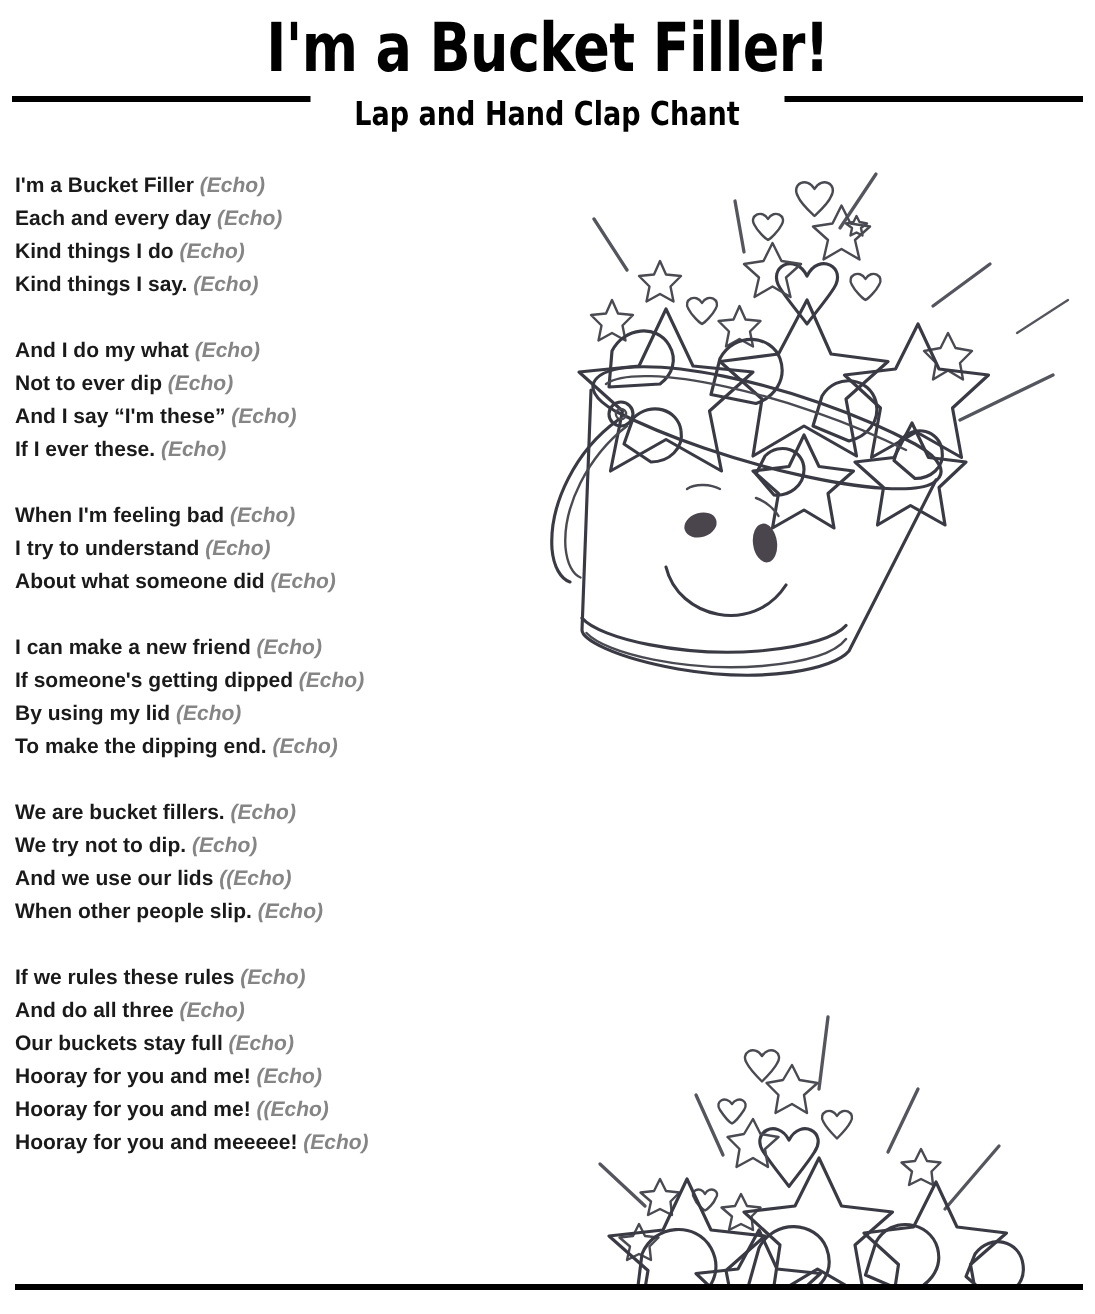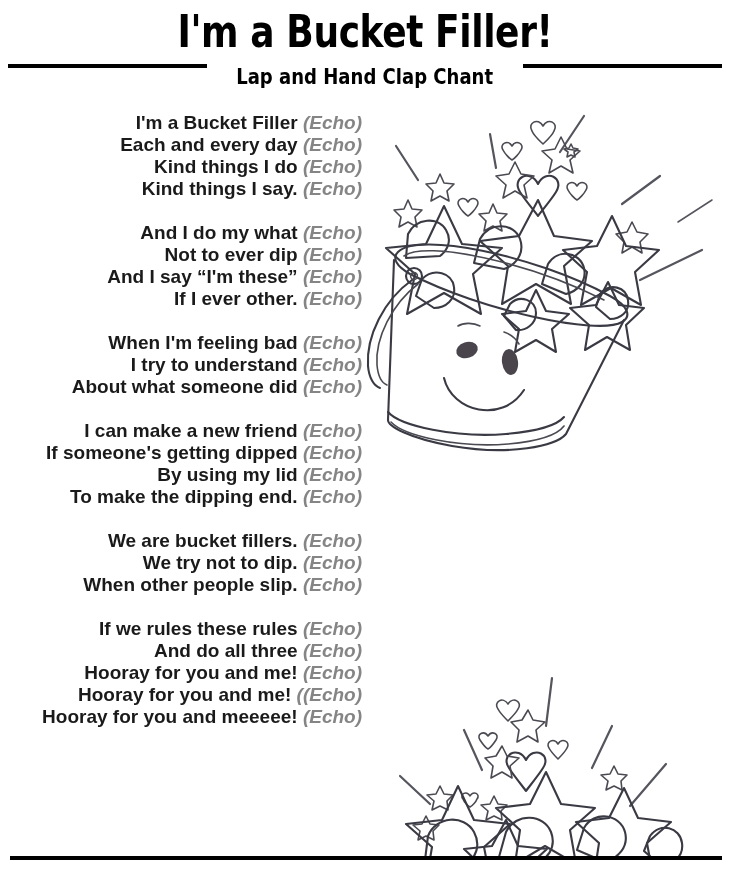"I'm a Bucket Filler (Echo)" .lyric-line { font-size: 19px -> 14px; text-align: right -> left }
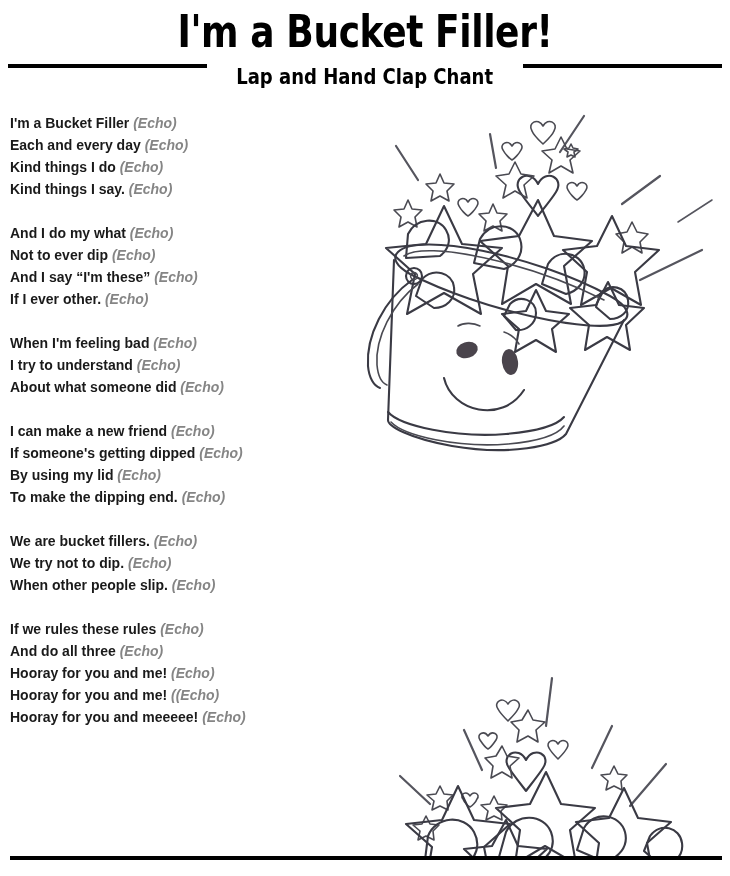"If I ever other." span { text: other -> these }
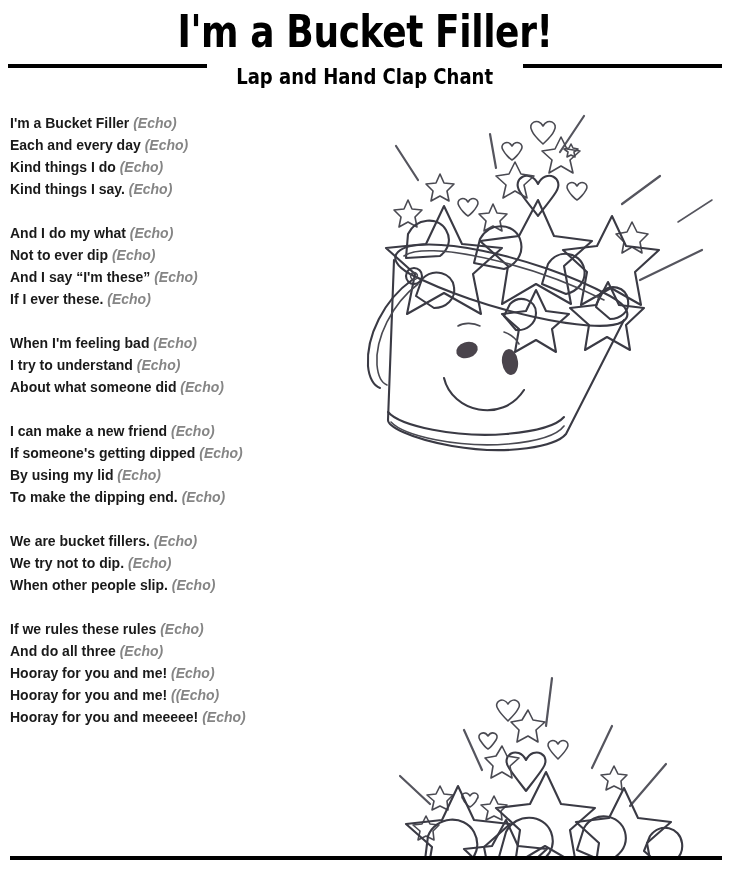"And we use our lids" div.lyric-line { html: none -> <div><span>And we use our lids</span> <span>((Echo)</span></div> }
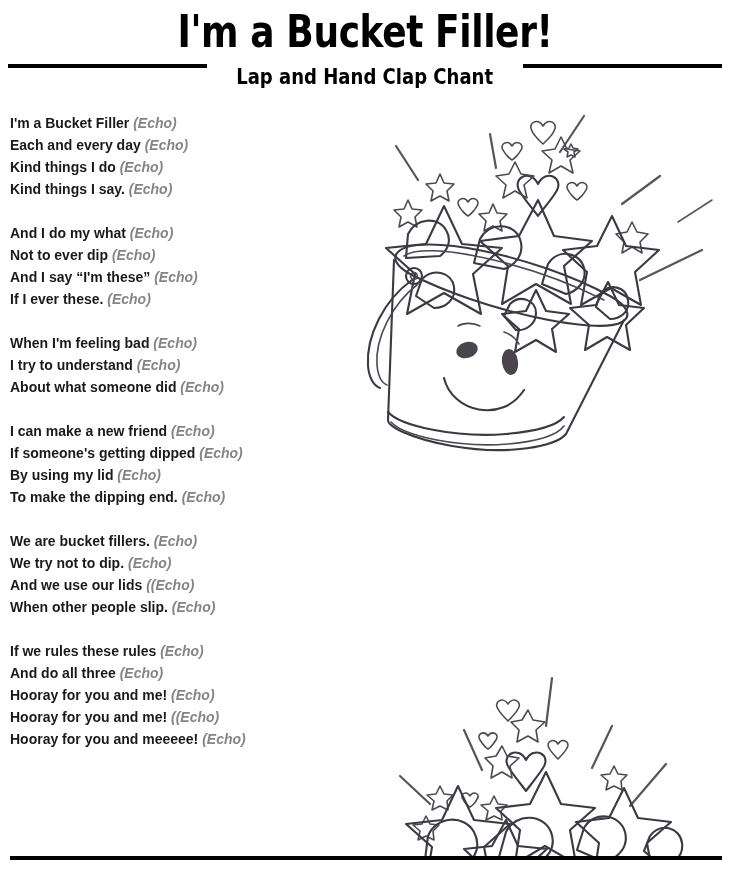"Our buckets stay full (Echo)" div.lyric-line { html: none -> <div><span>Our buckets stay full</span> <span>(Echo)</span></div> }
